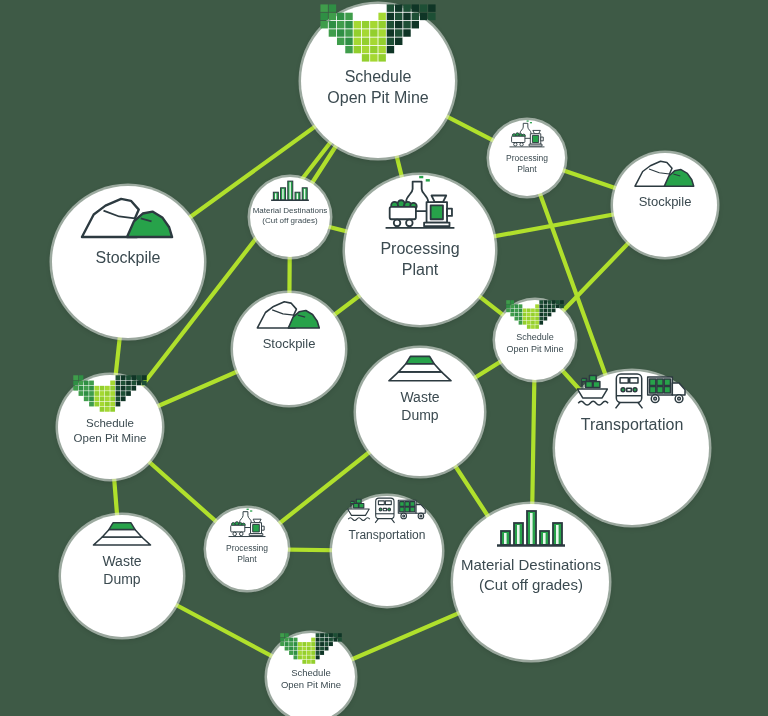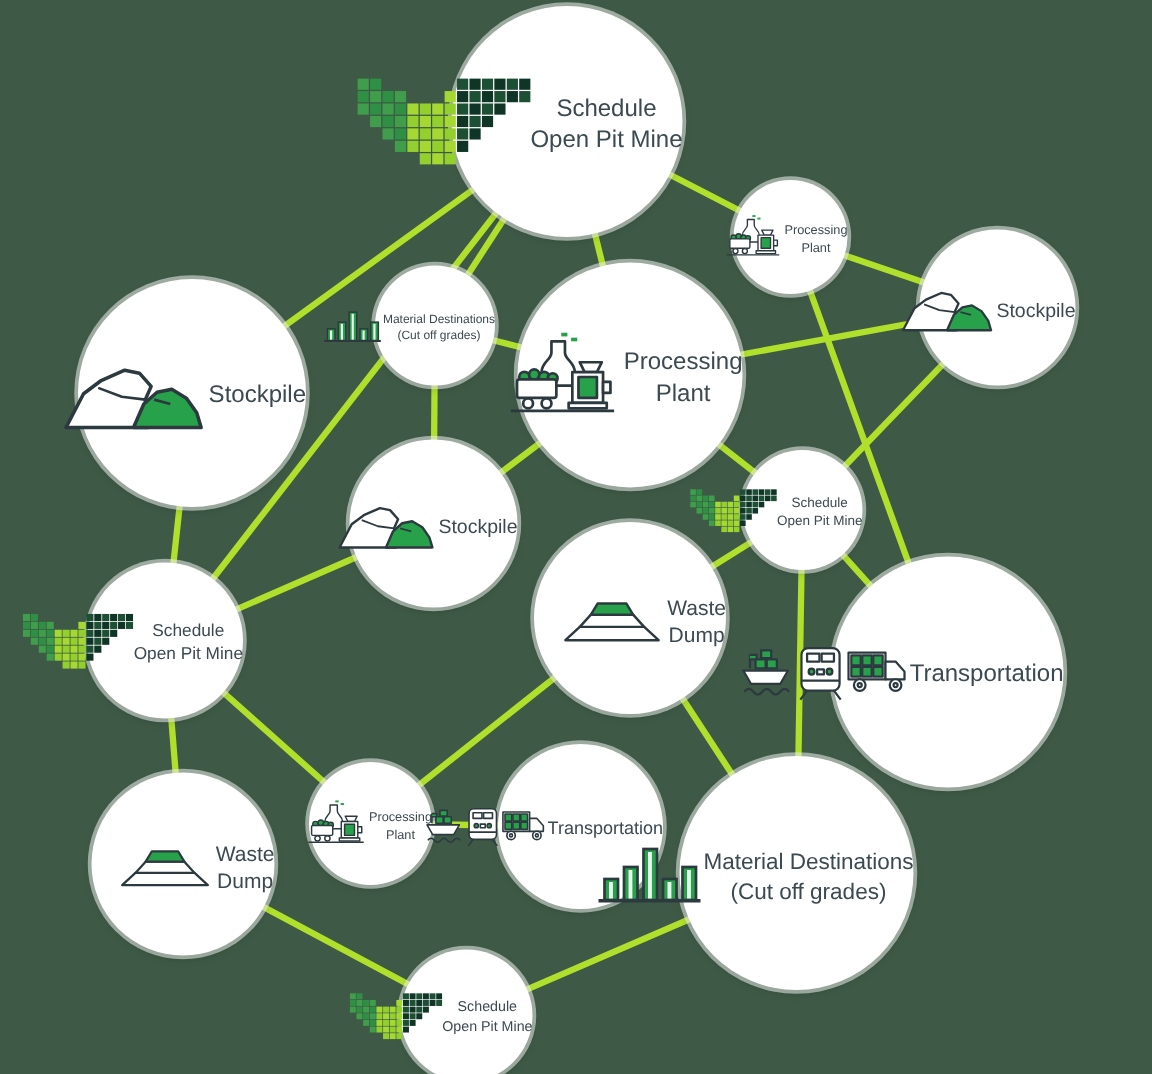"Schedule" .node { flex-direction: row -> column; justify-content: flex-end -> flex-start }
